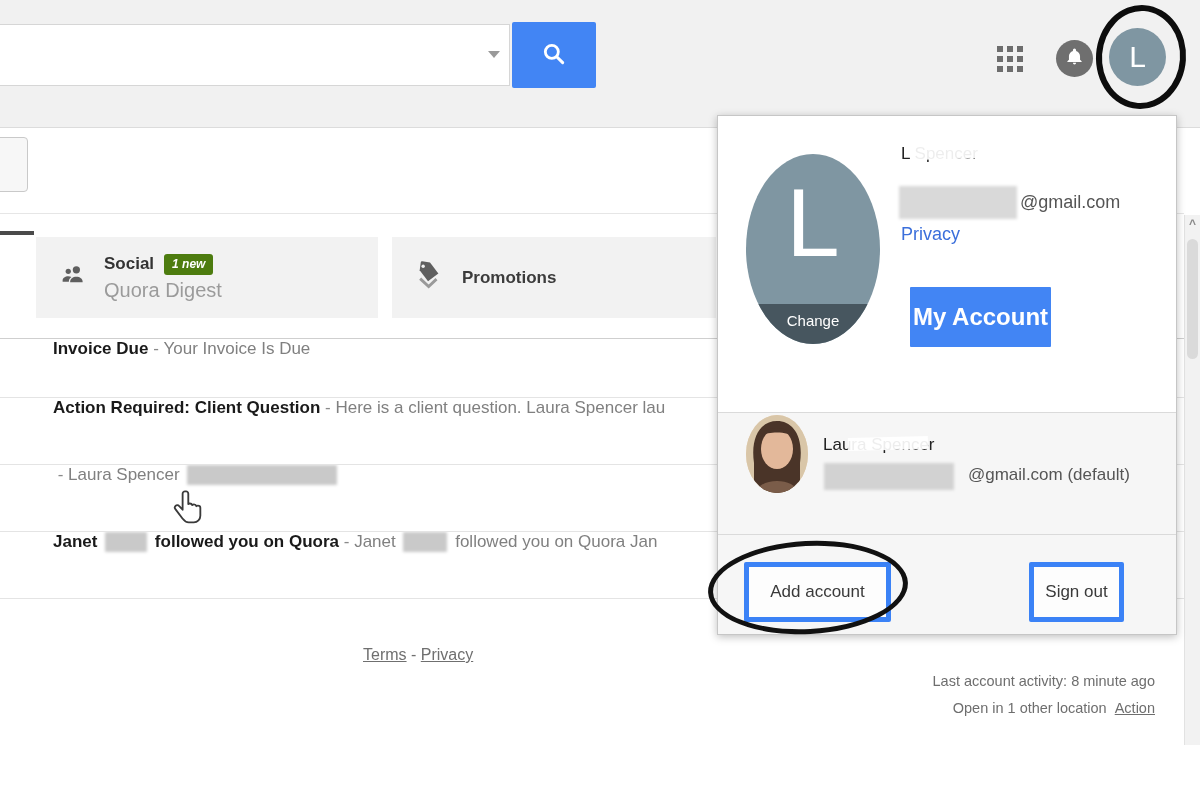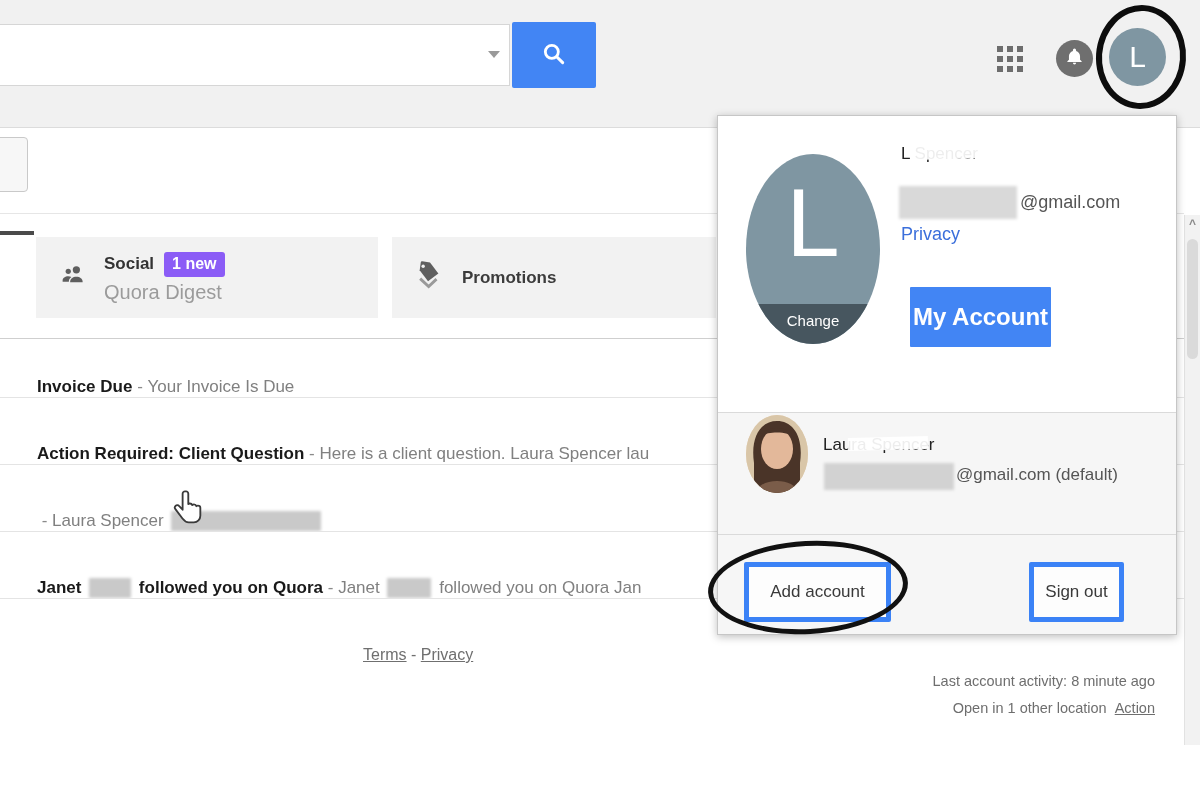"1 new" .tab-badge { background: #8b5cf6 -> #4d7c0f; font-size: 16px -> 12px; font-style: none -> italic }
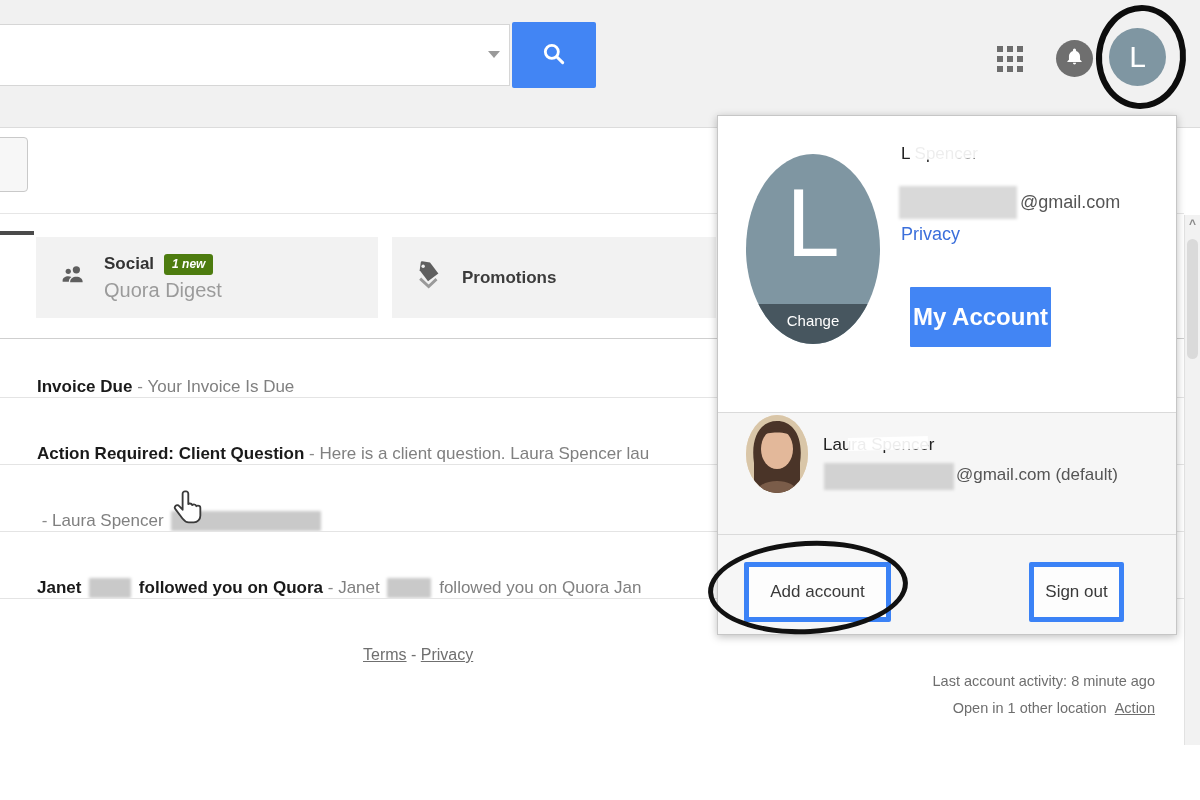"Invoice Due" .email-row { align-items: flex-end -> flex-start; padding-left: 37px -> 53px }
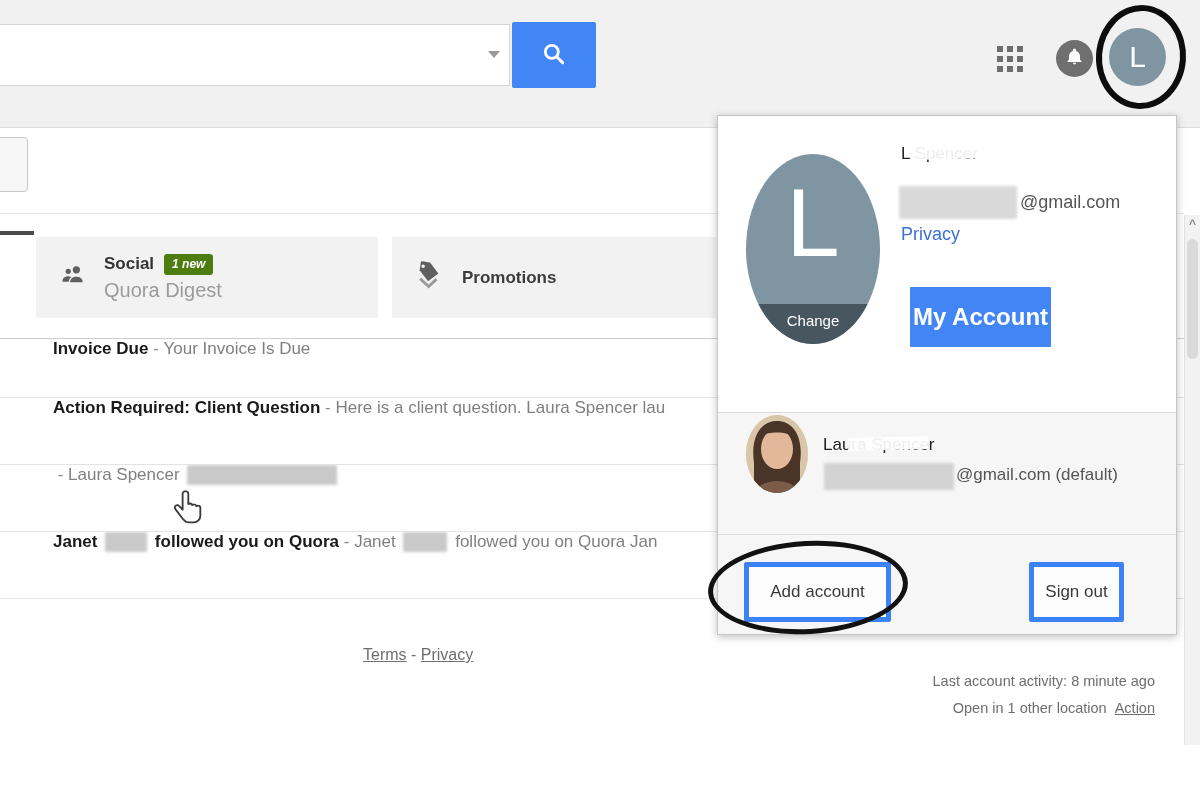"@gmail.com (default)" div.email-suffix { left: 238px -> 250px }
